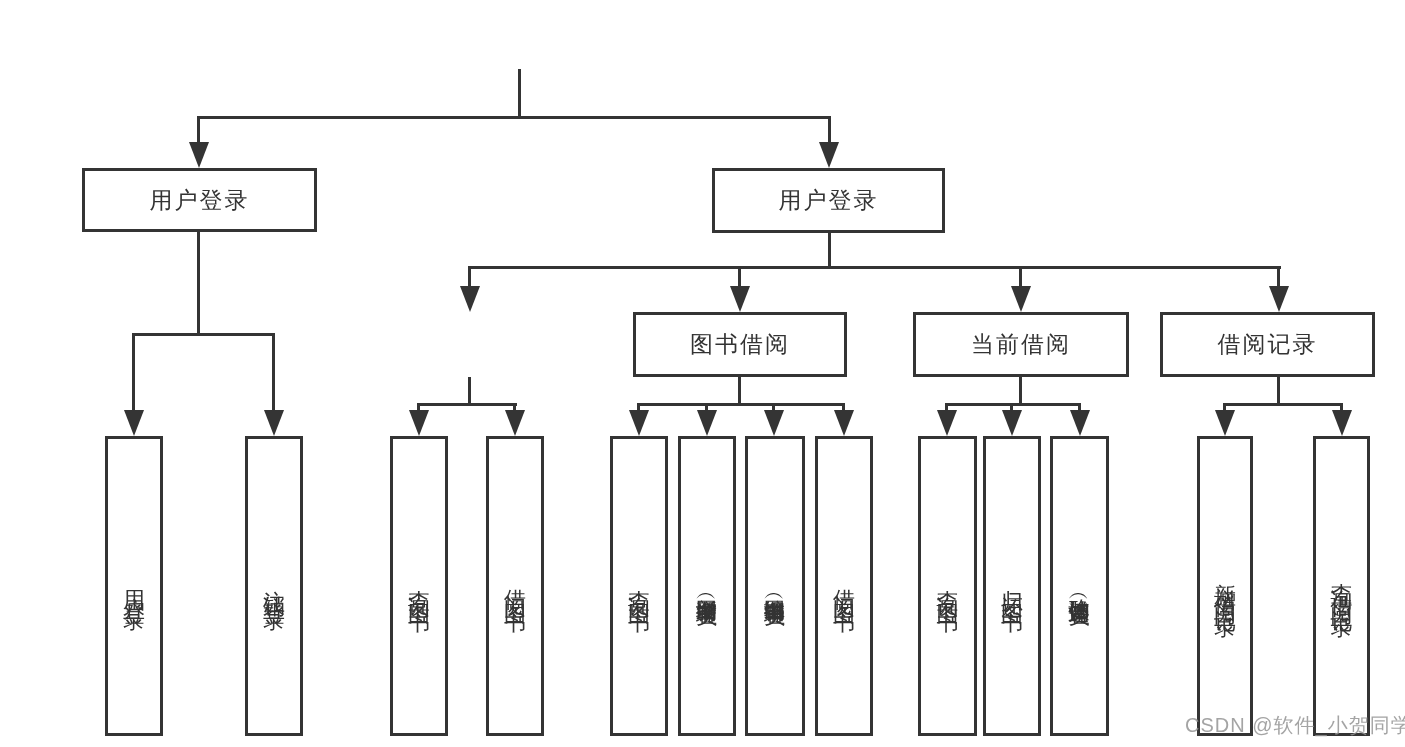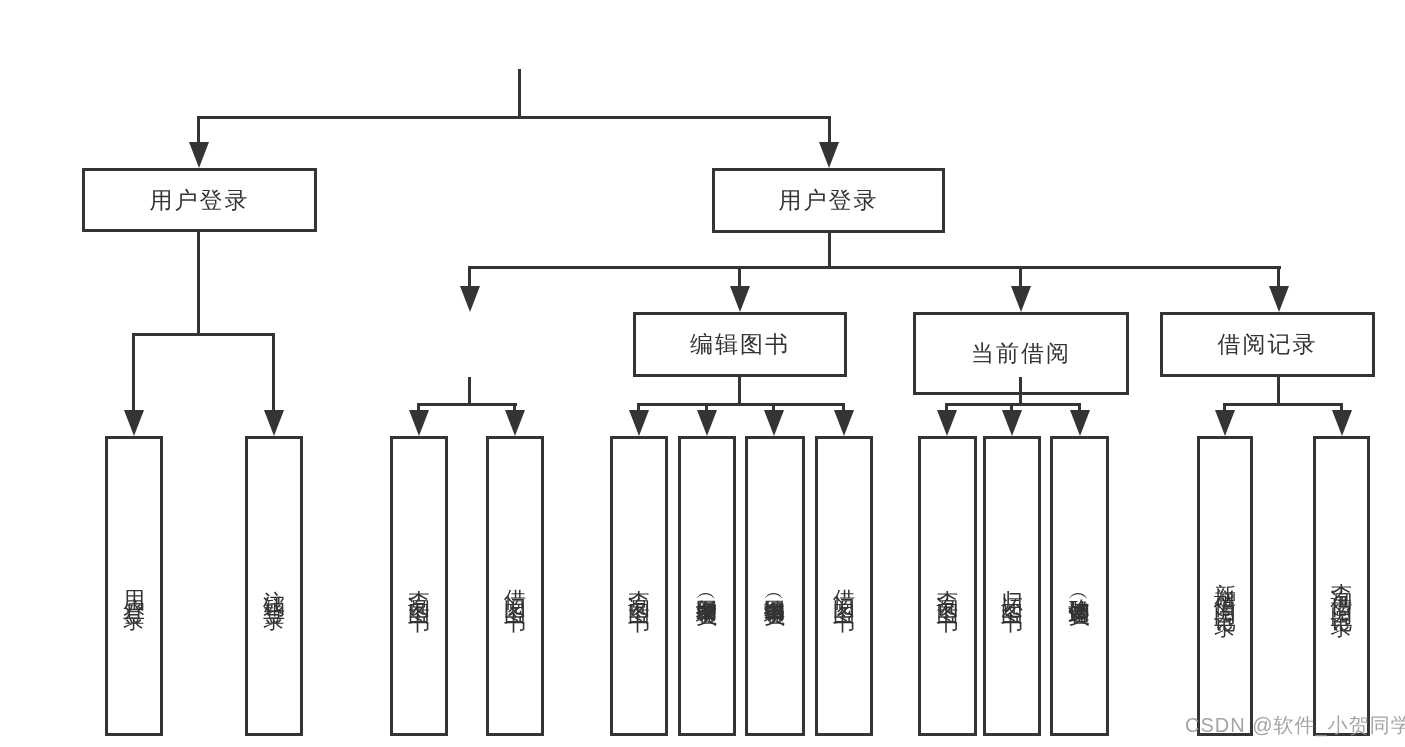"编辑图书" div.node { text: 编辑图书 -> 图书借阅 }
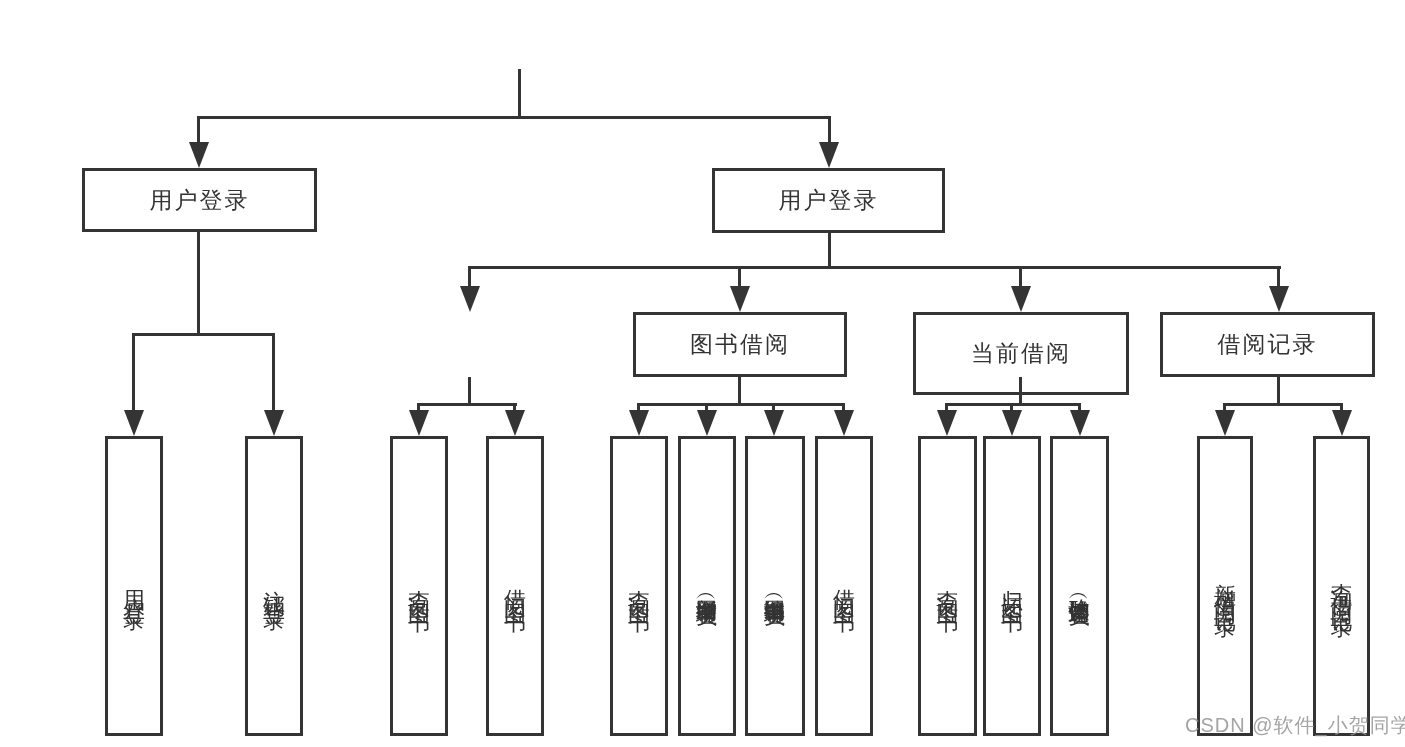"当前借阅" div.node { height: 83px -> 65px }
